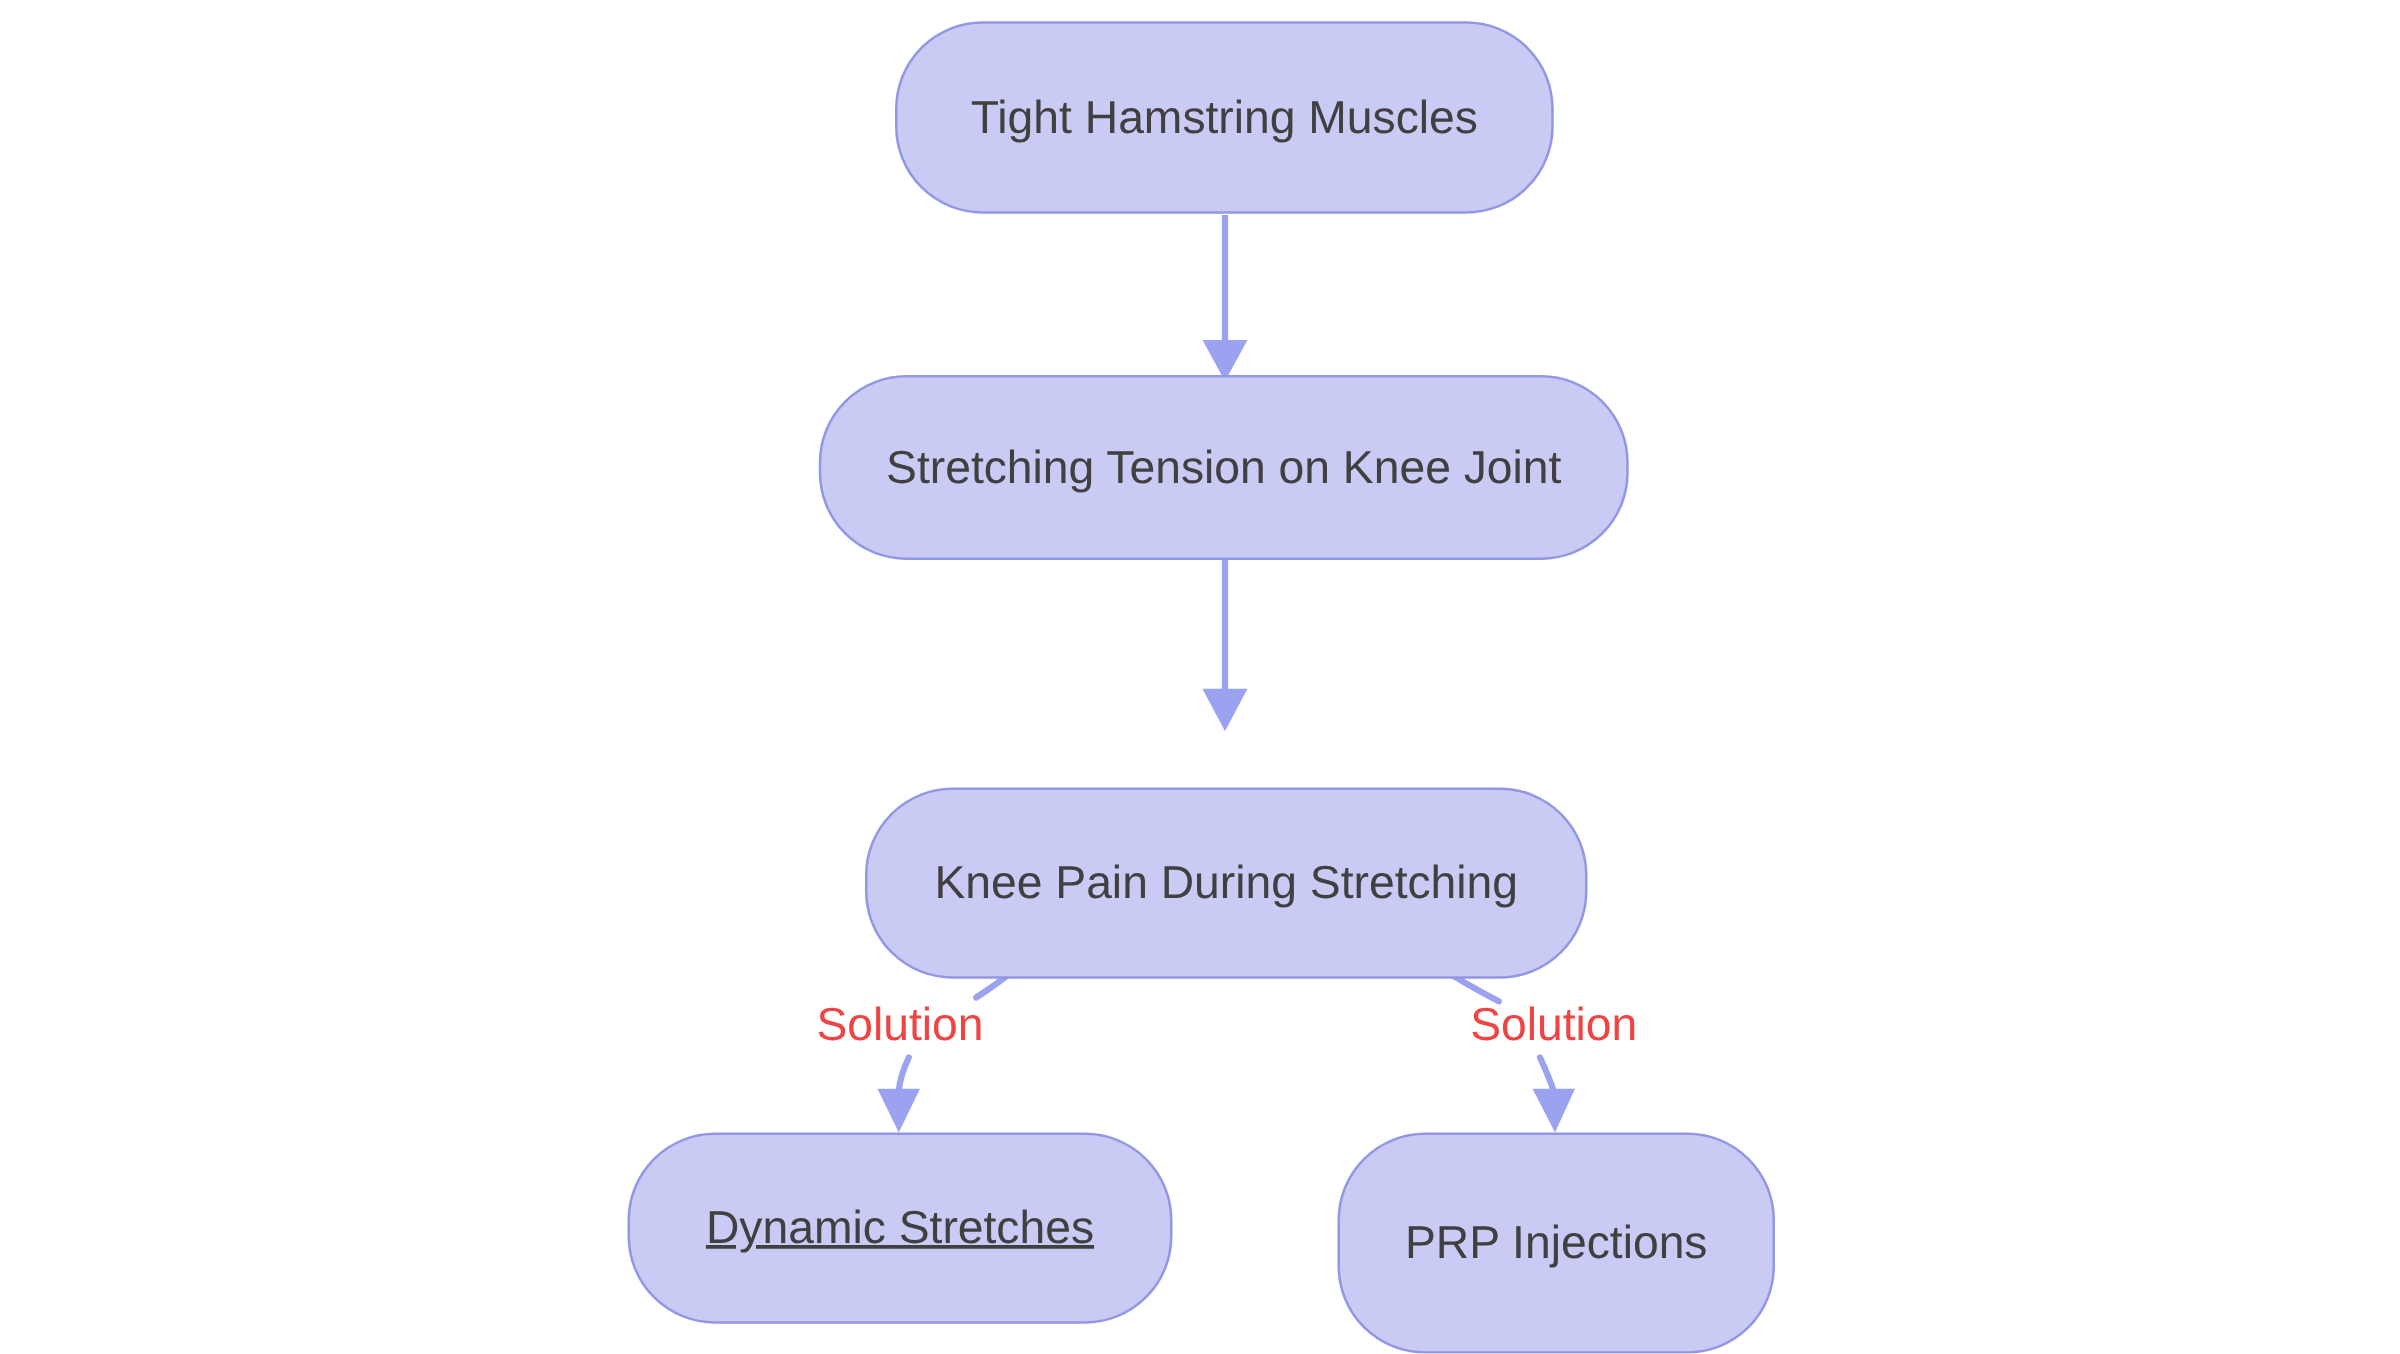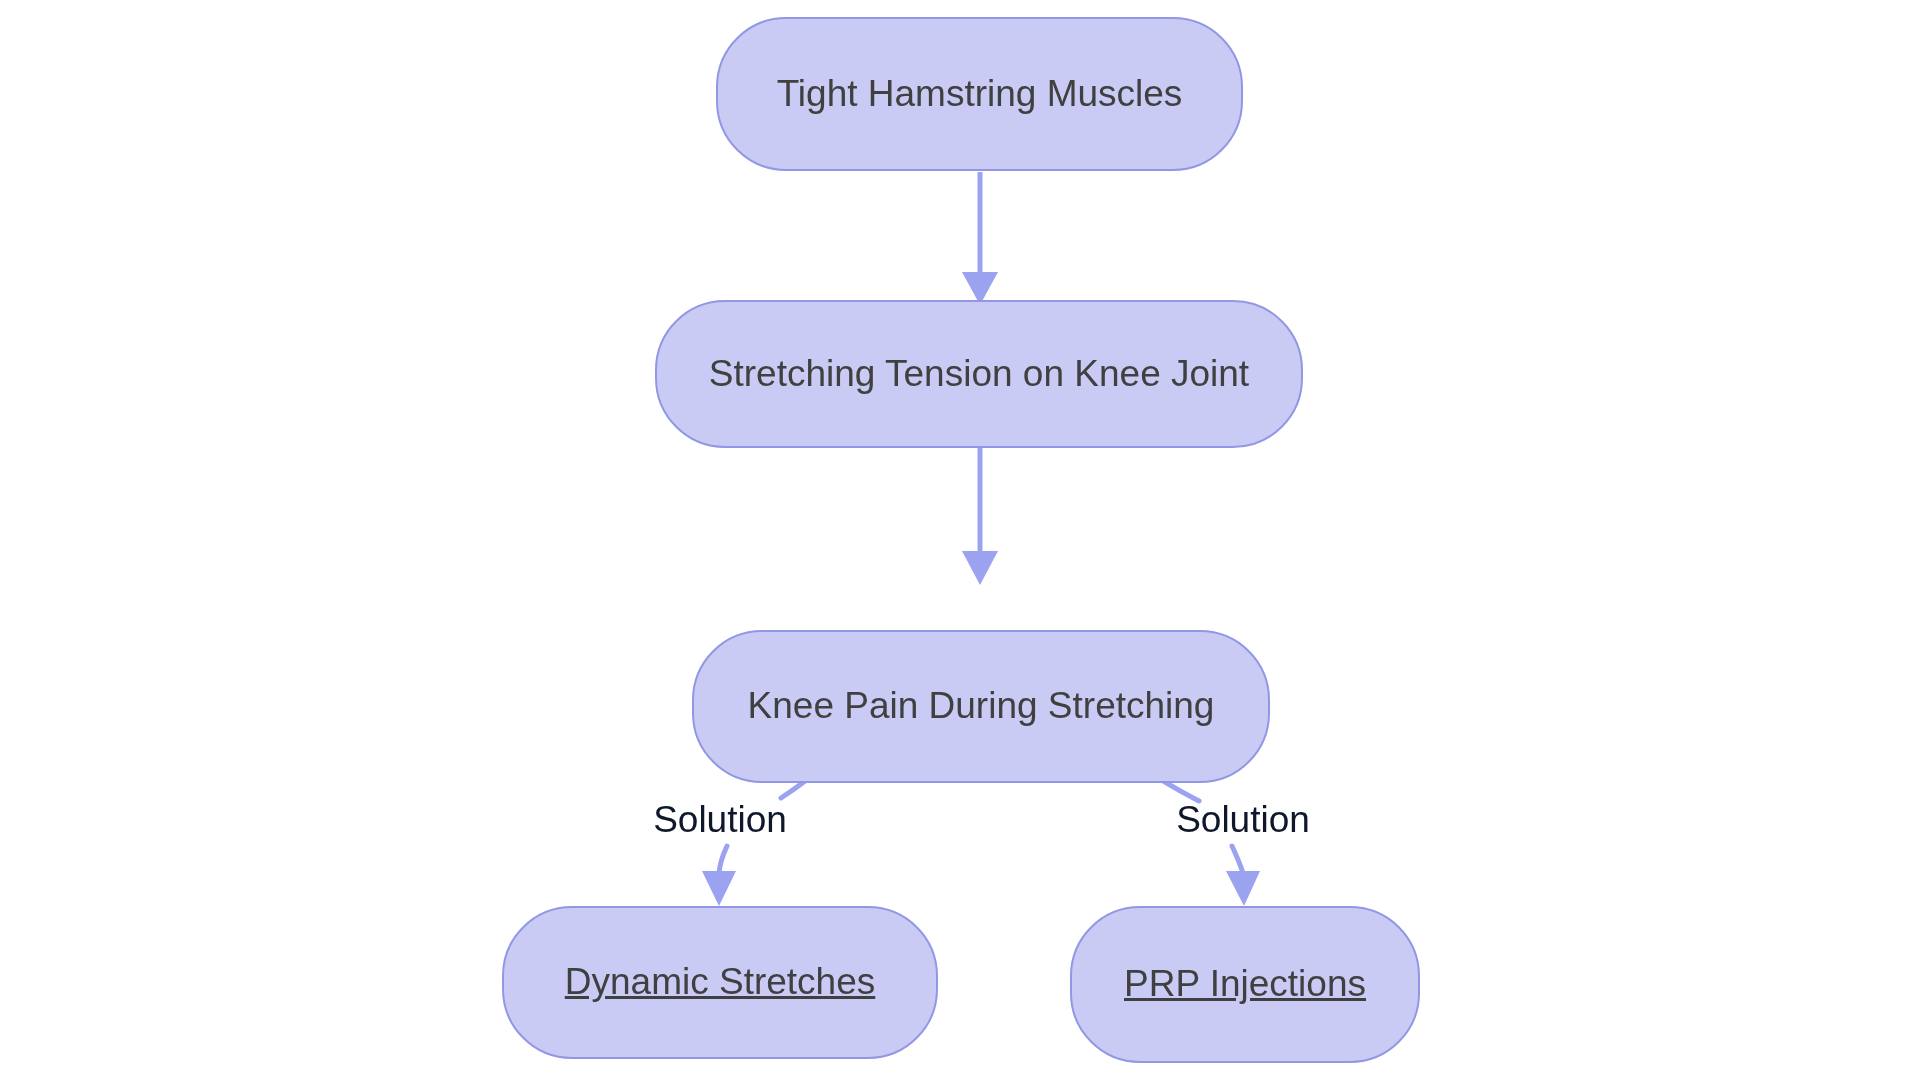"Solution" .edge-label { color: #0f172a -> #ef4444 }
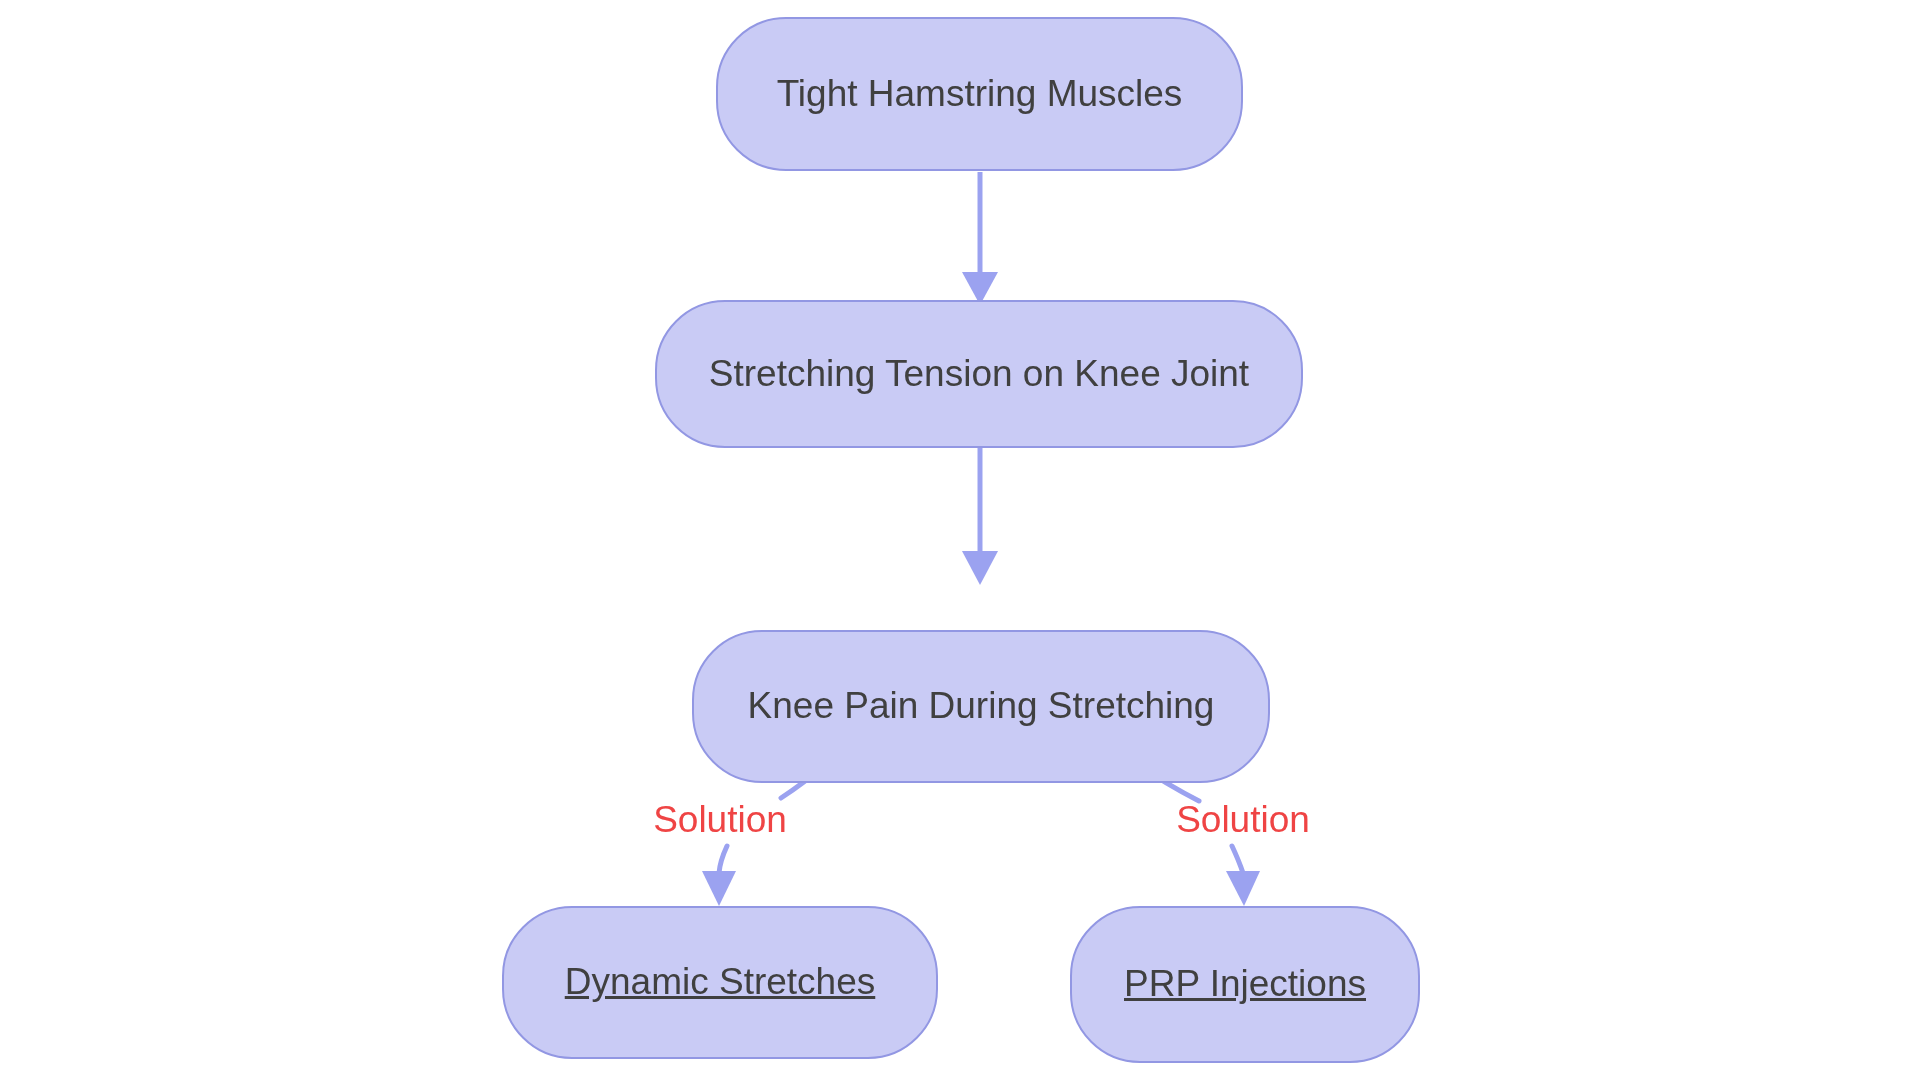"PRP Injections" .node-5 { height: 157px -> 177px; text-decoration: underline -> none }
